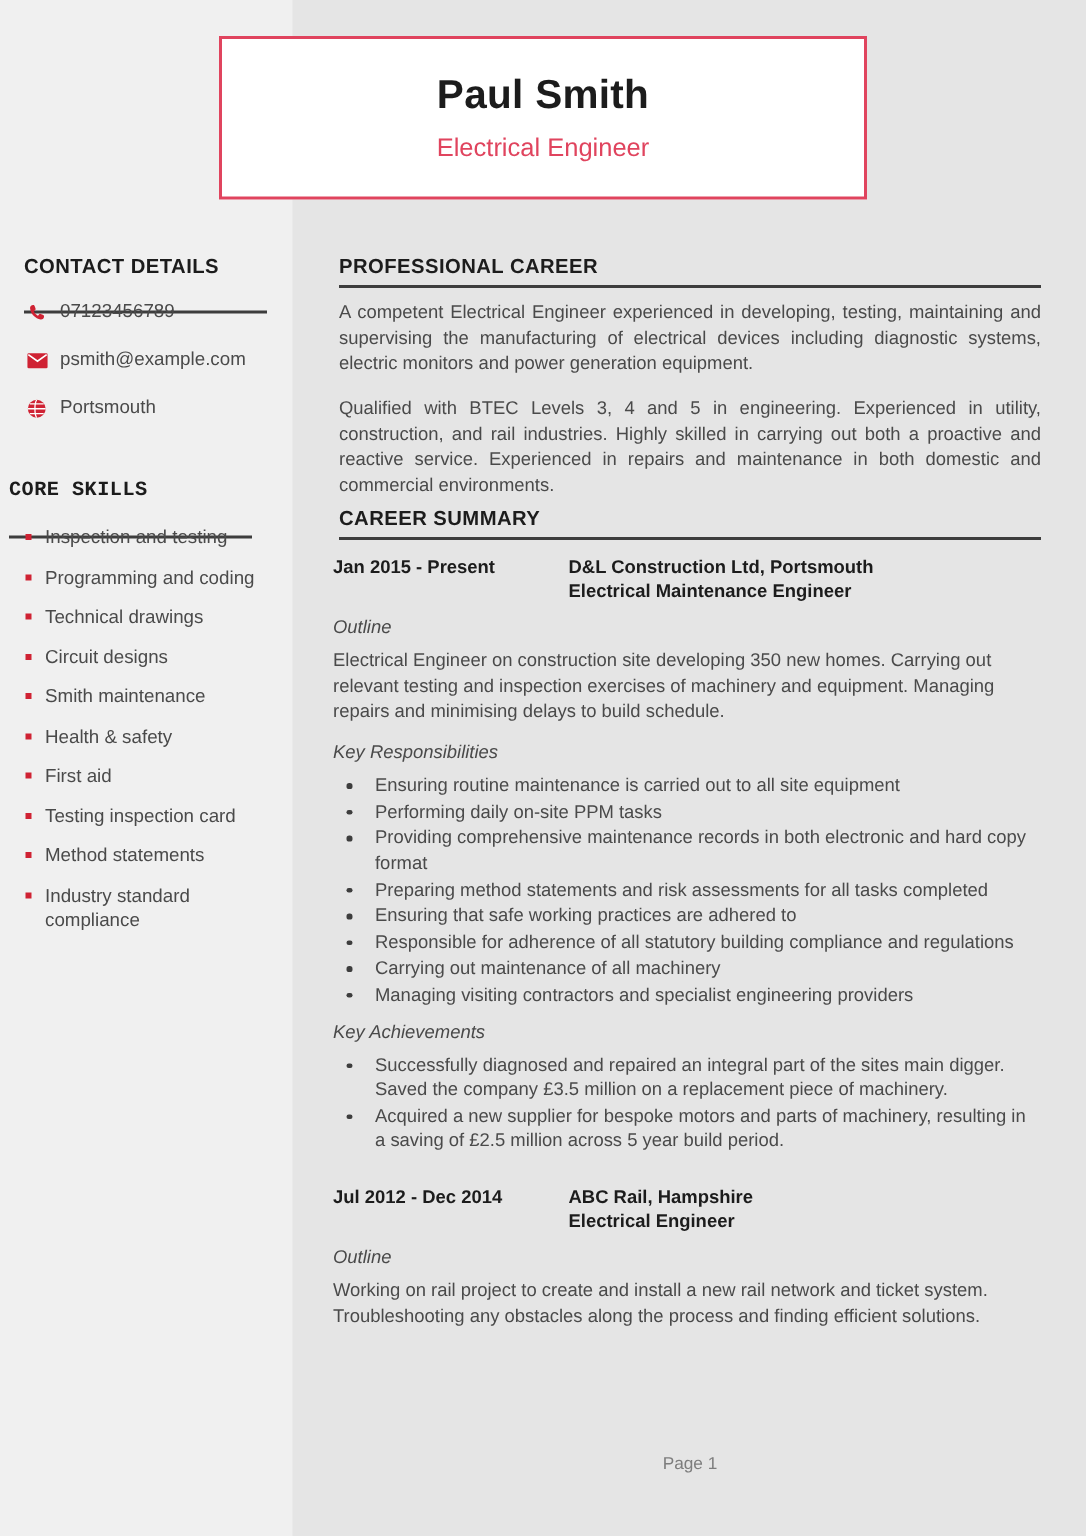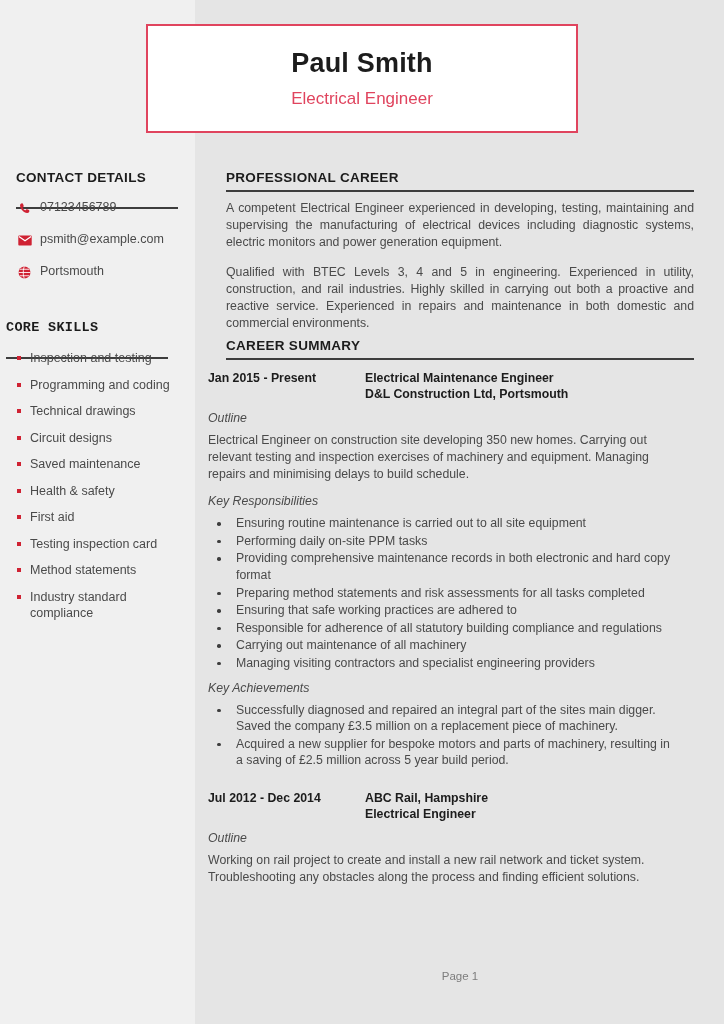"Jan 2015 - Present" .jobs { left: 208px -> 222px }
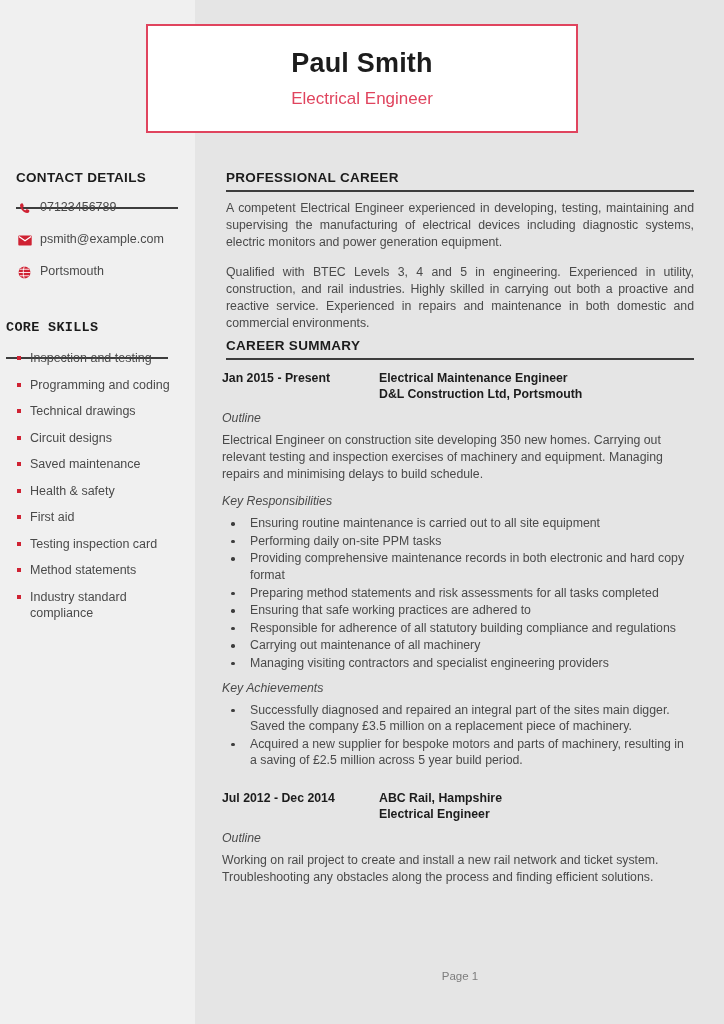"Electrical Maintenance Engineer" div.job-meta { order: before "D&L Construction Ltd, Portsmouth" -> after "D&L Construction Ltd, Portsmouth" }
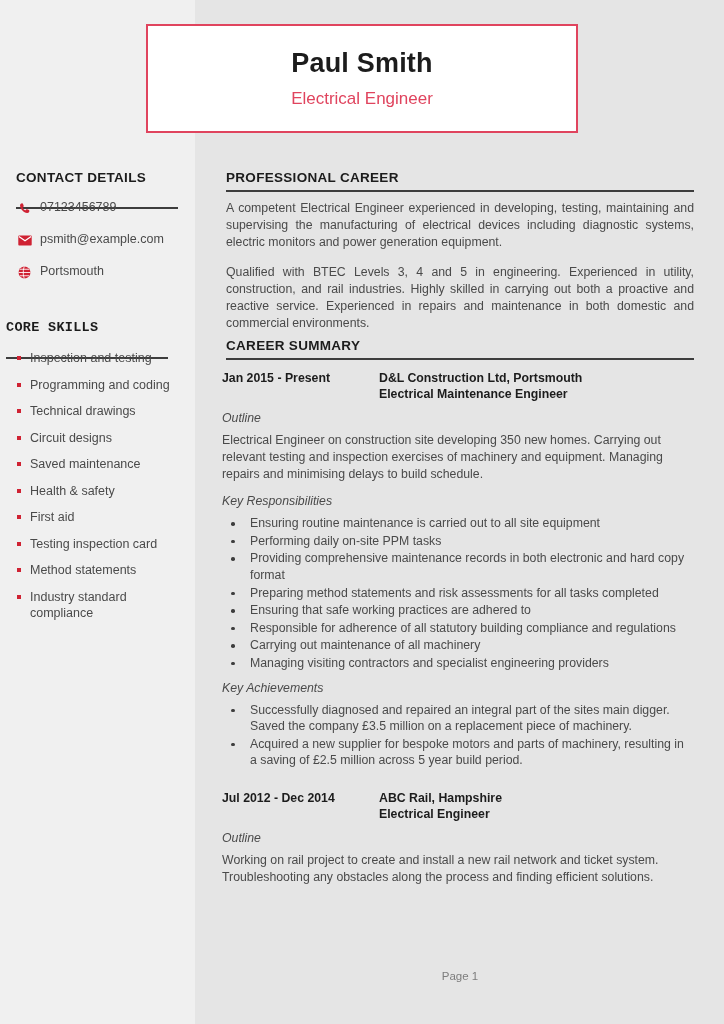"Saved maintenance" li.skill-item { text: Saved -> Smith }
